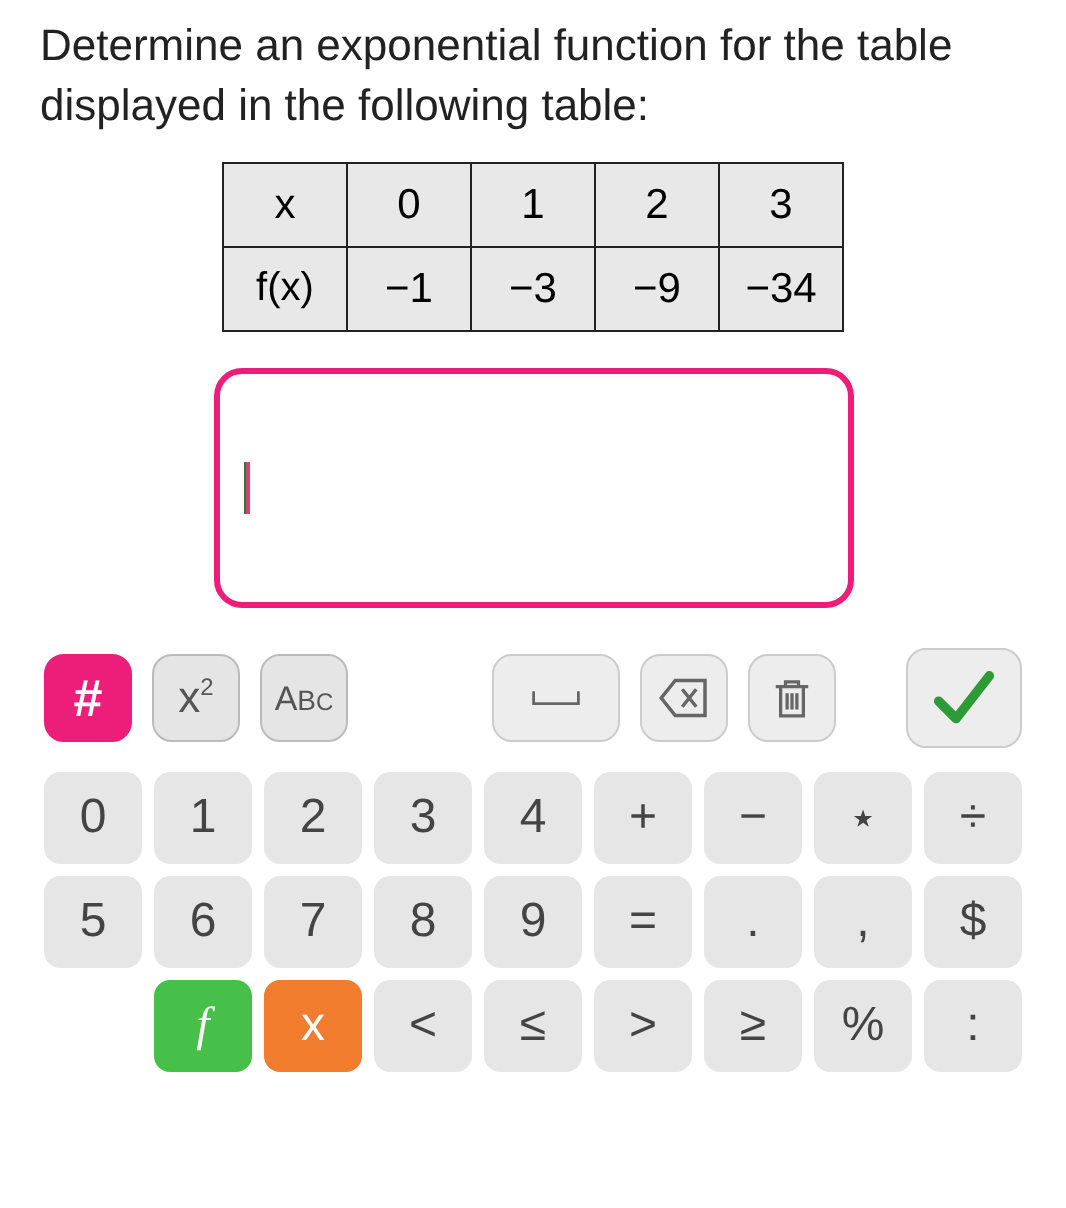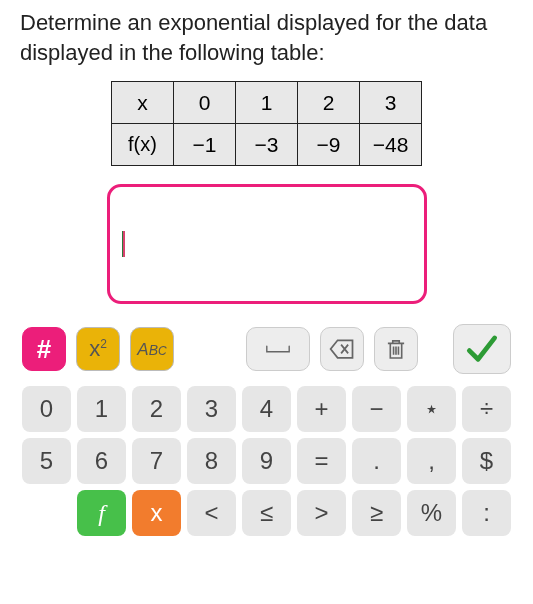"Determine an exponential displayed for" div.prompt { text: displayed for the data -> function for the table }
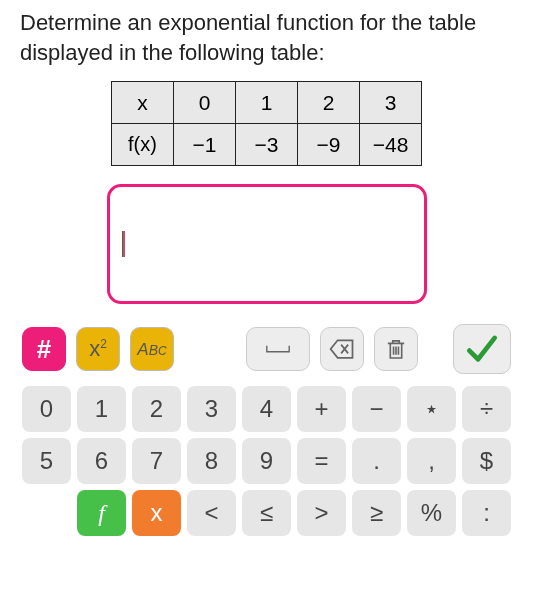"−48" td { text: 48 -> 34 }
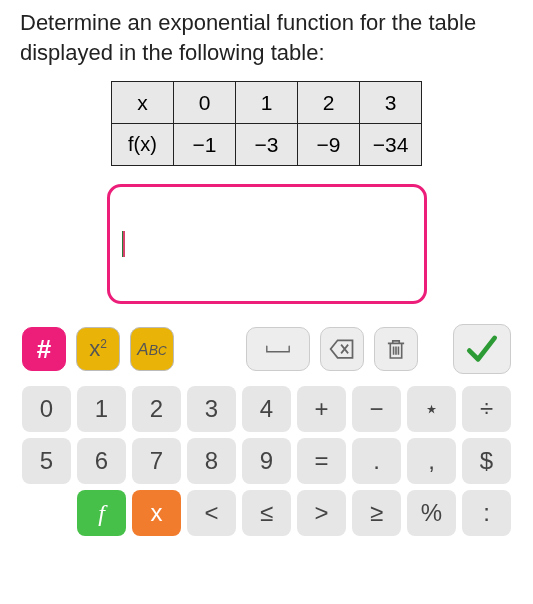"x2" .tbtn.white { background: #eab308 -> #e5e5e5 }
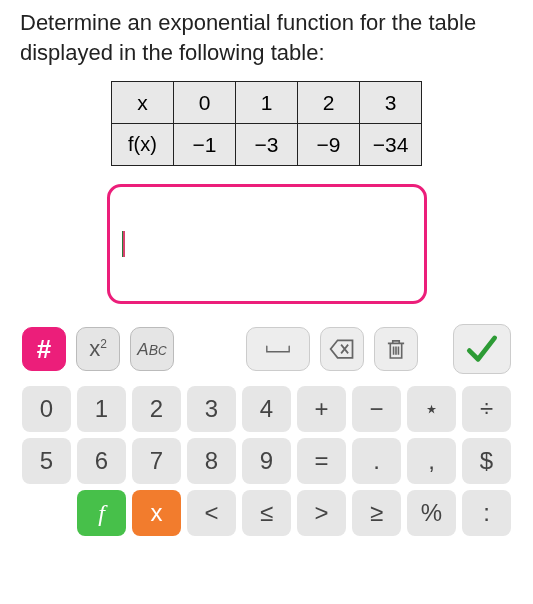"ABC" .abc { font-style: italic -> none }
